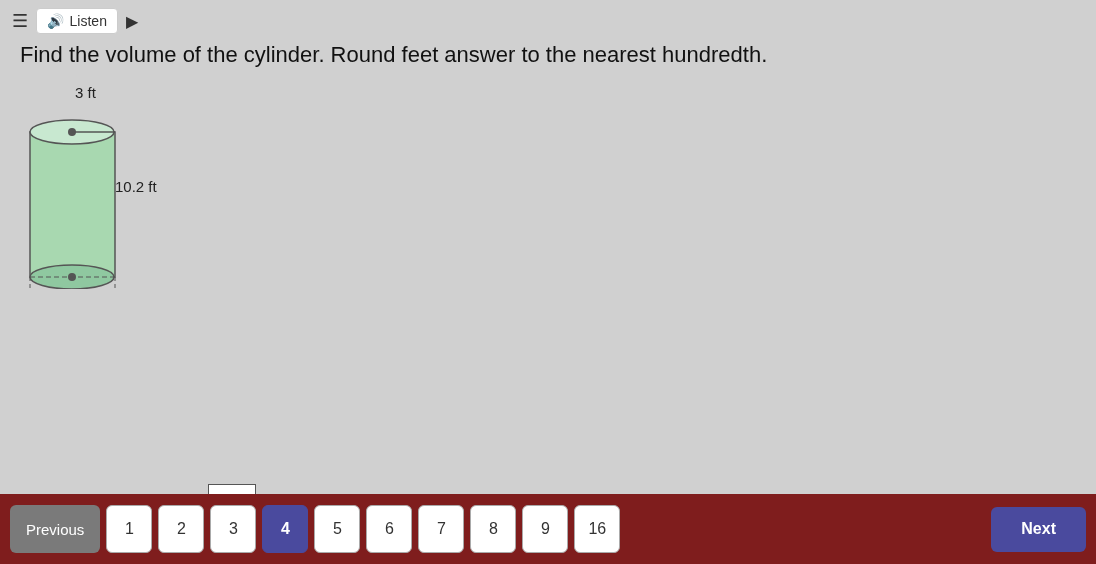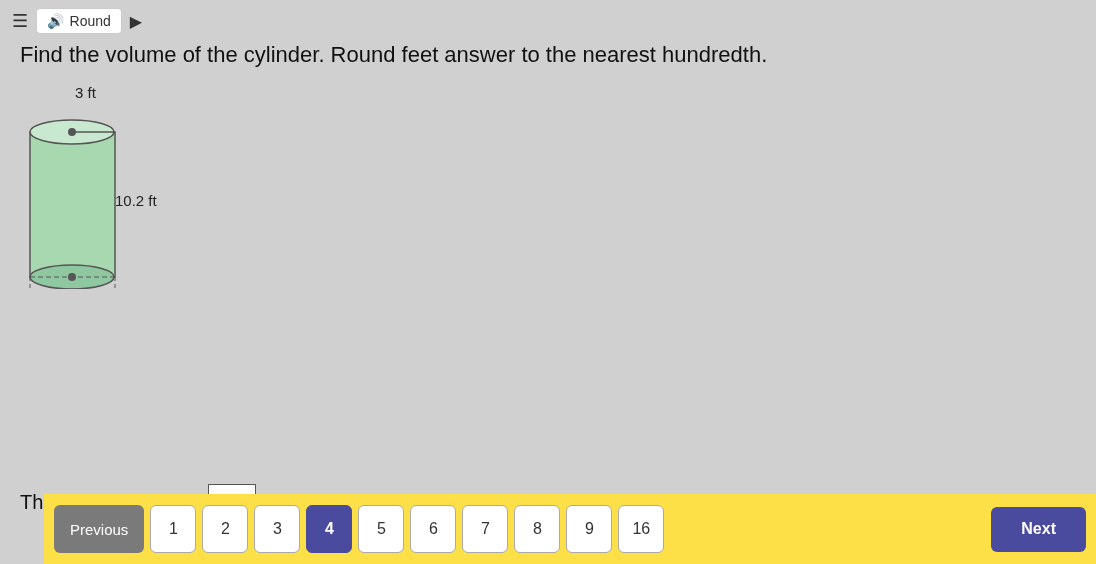"Round" span { text: Round -> Listen }
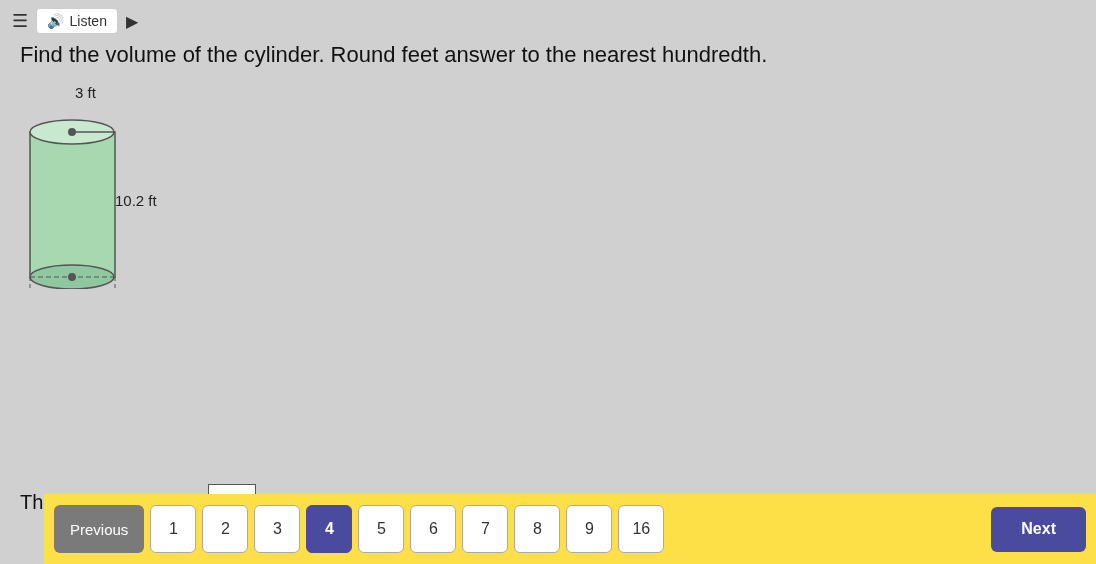"10.2 ft" .cylinder-label-height { top: 108px -> 94px }
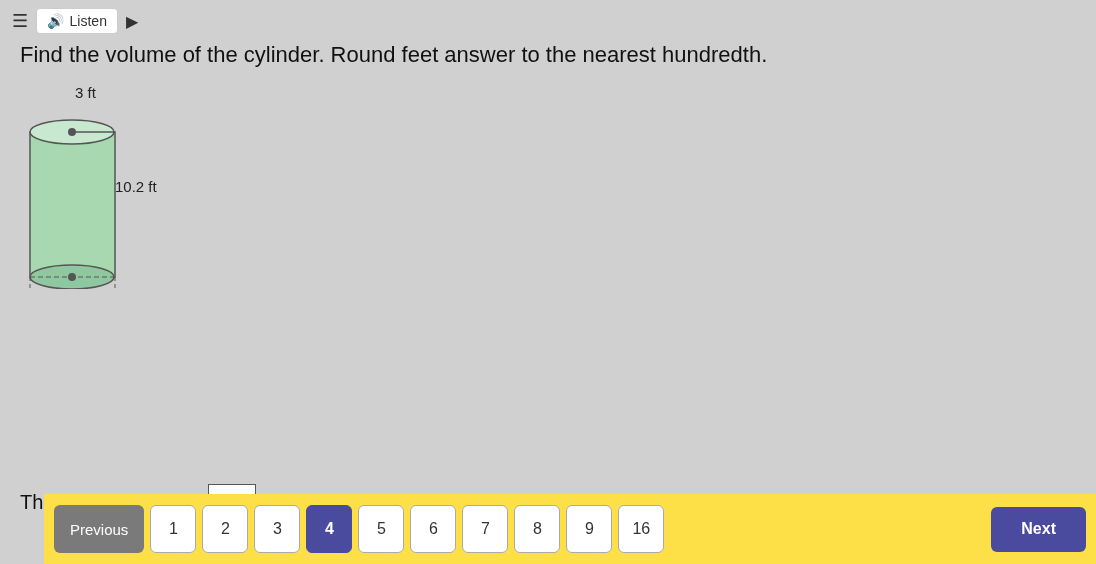"Previous" .bottom-bar { background: #fde047 -> #7f1d1d; margin-left: 44px -> none }
